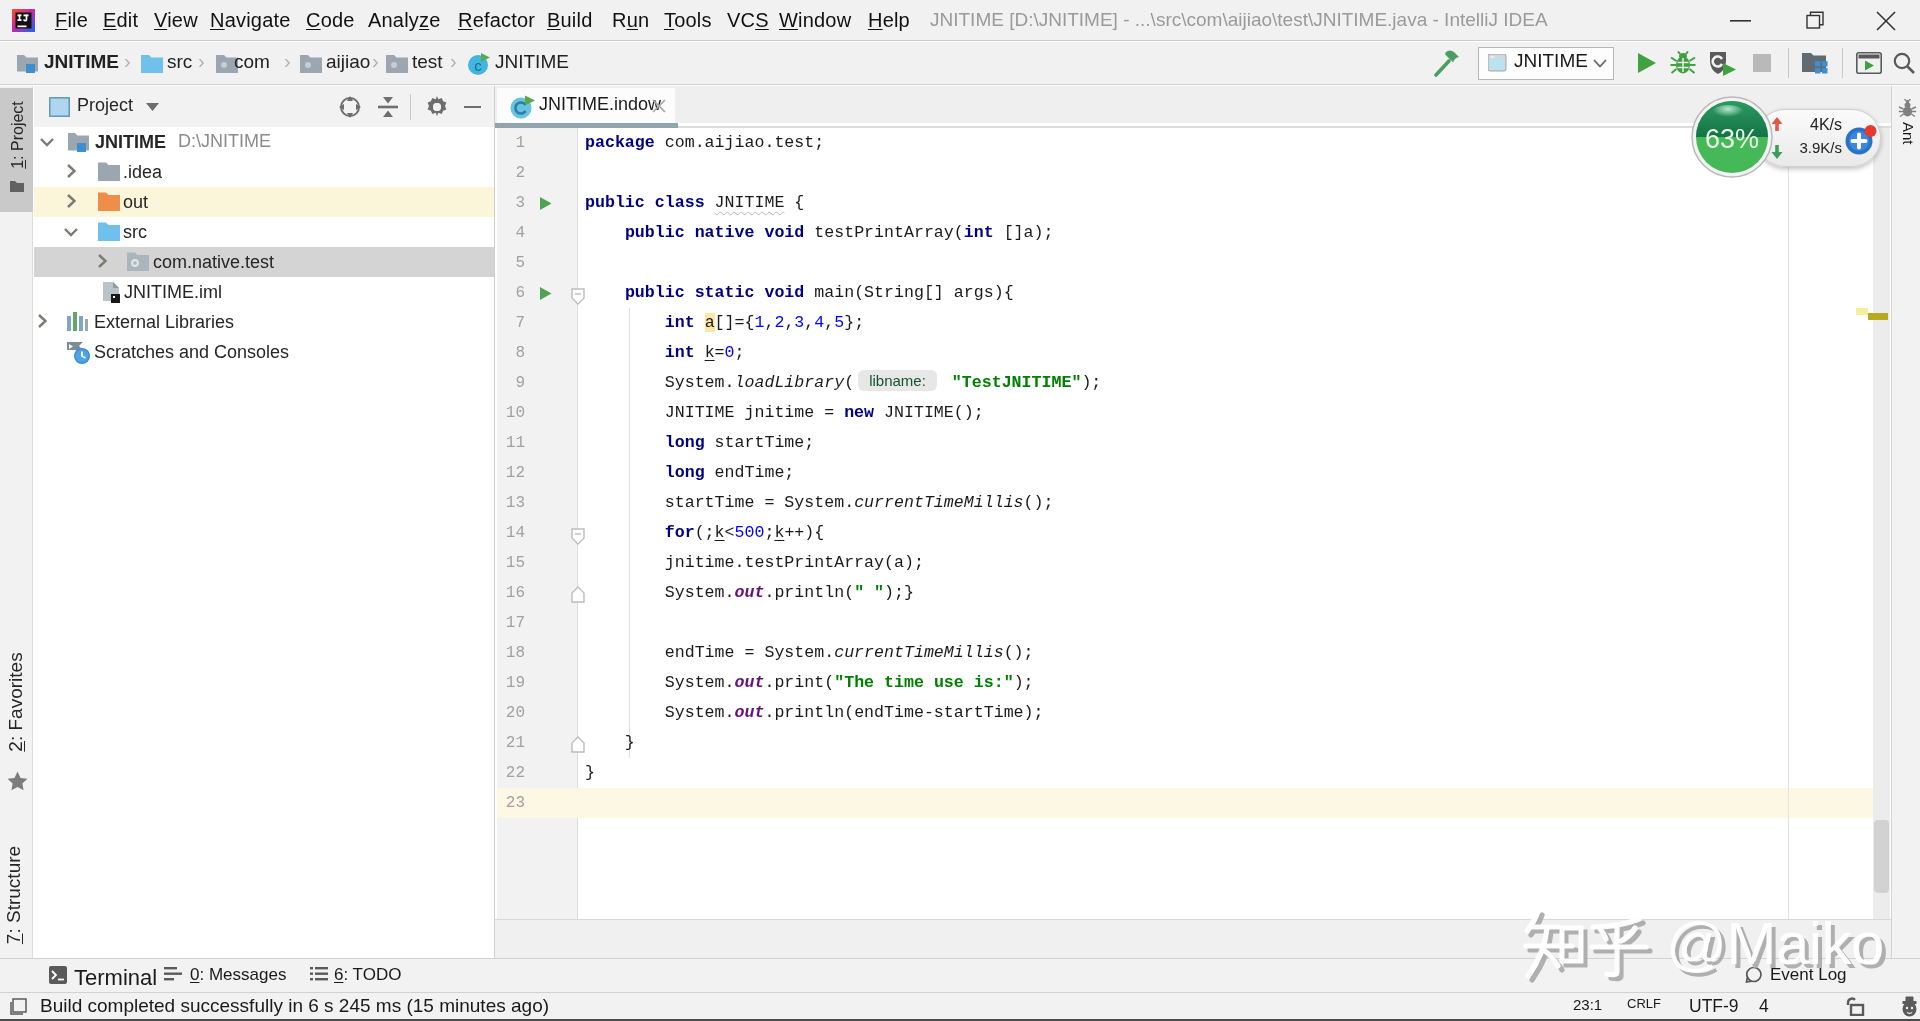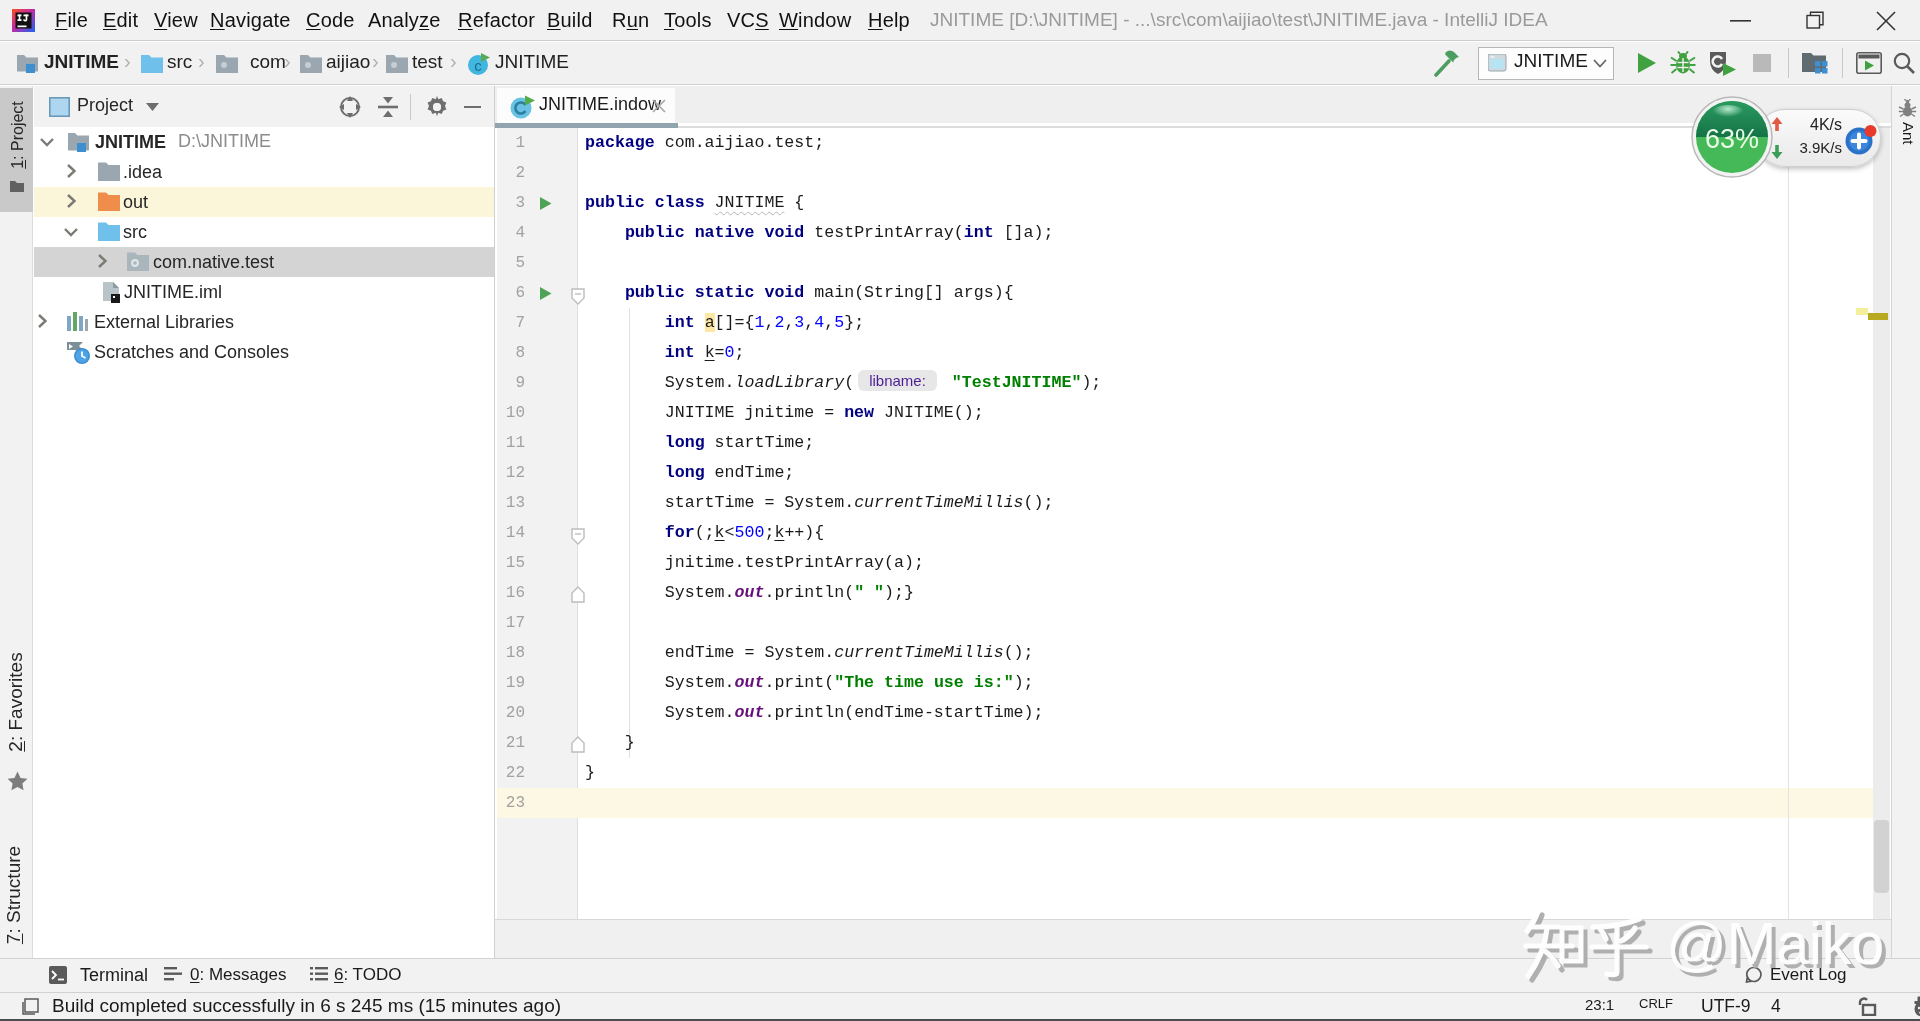"com" span.abs { left: 250px -> 234px }
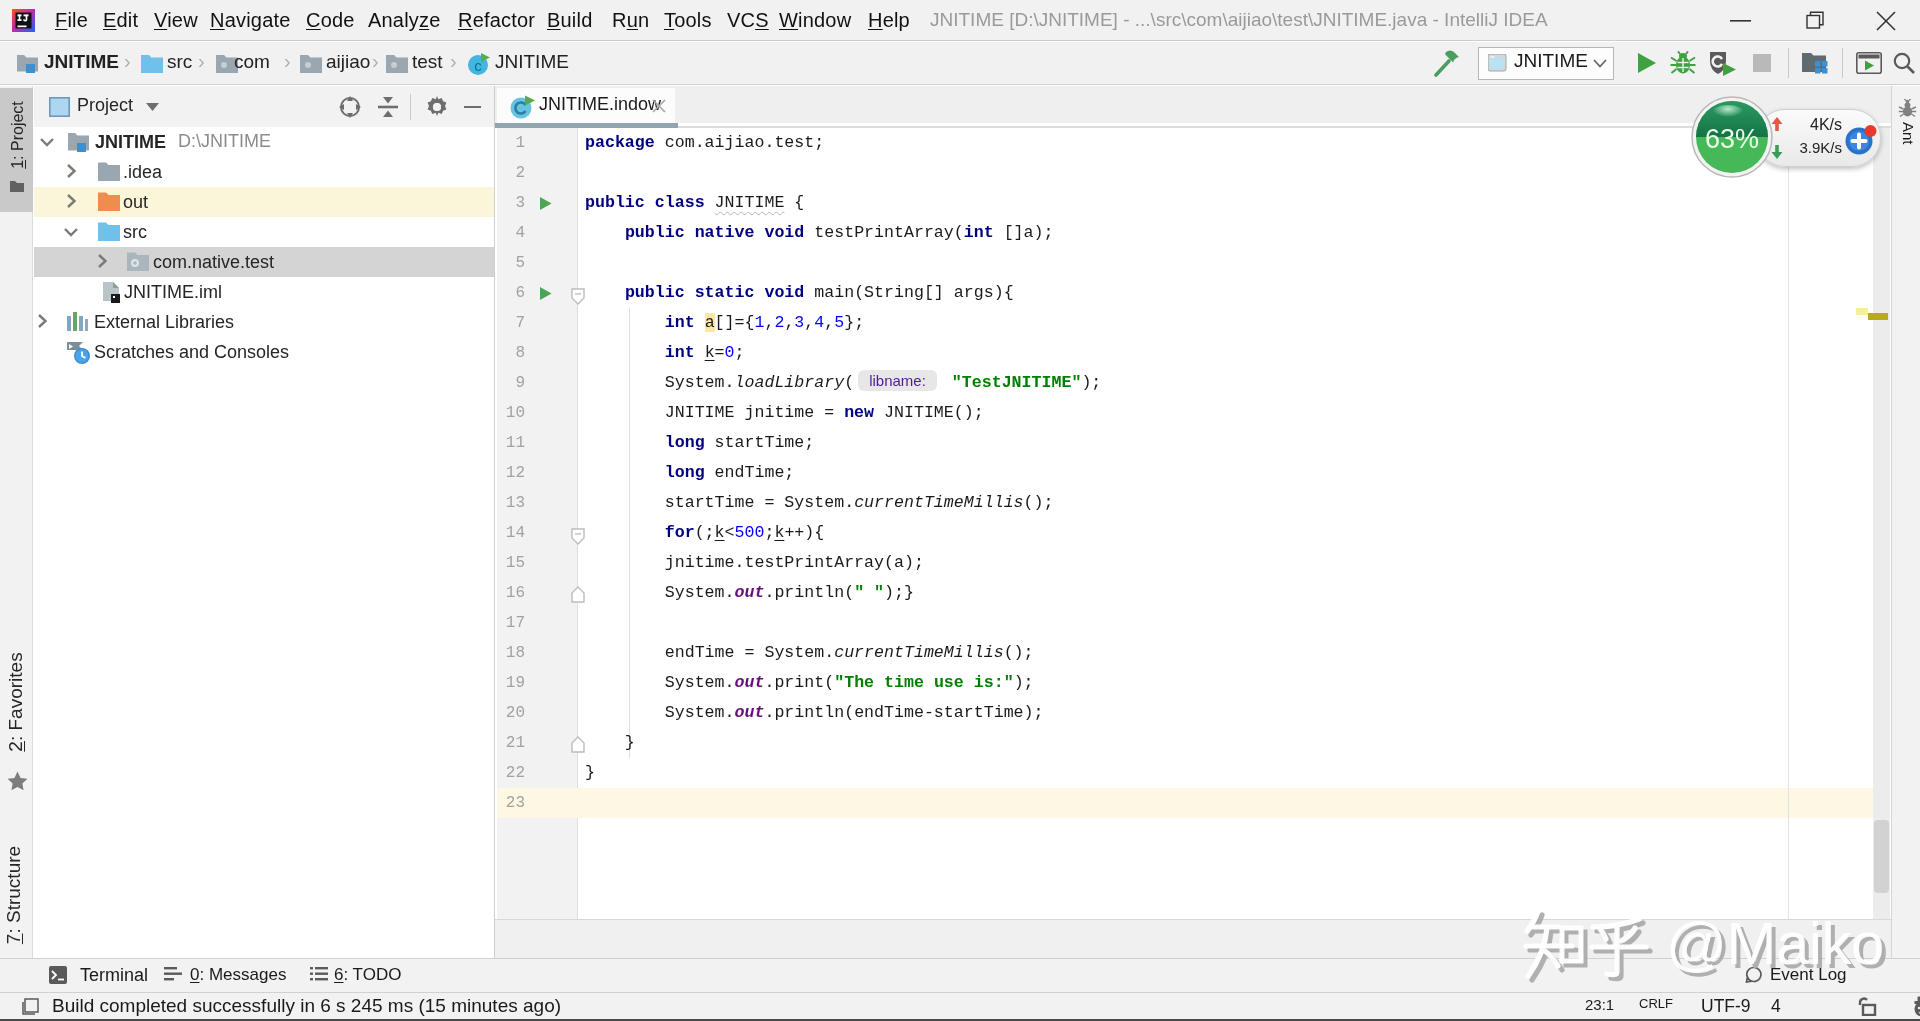"libname:" .hint { color: #4c1d95 -> #14532d }
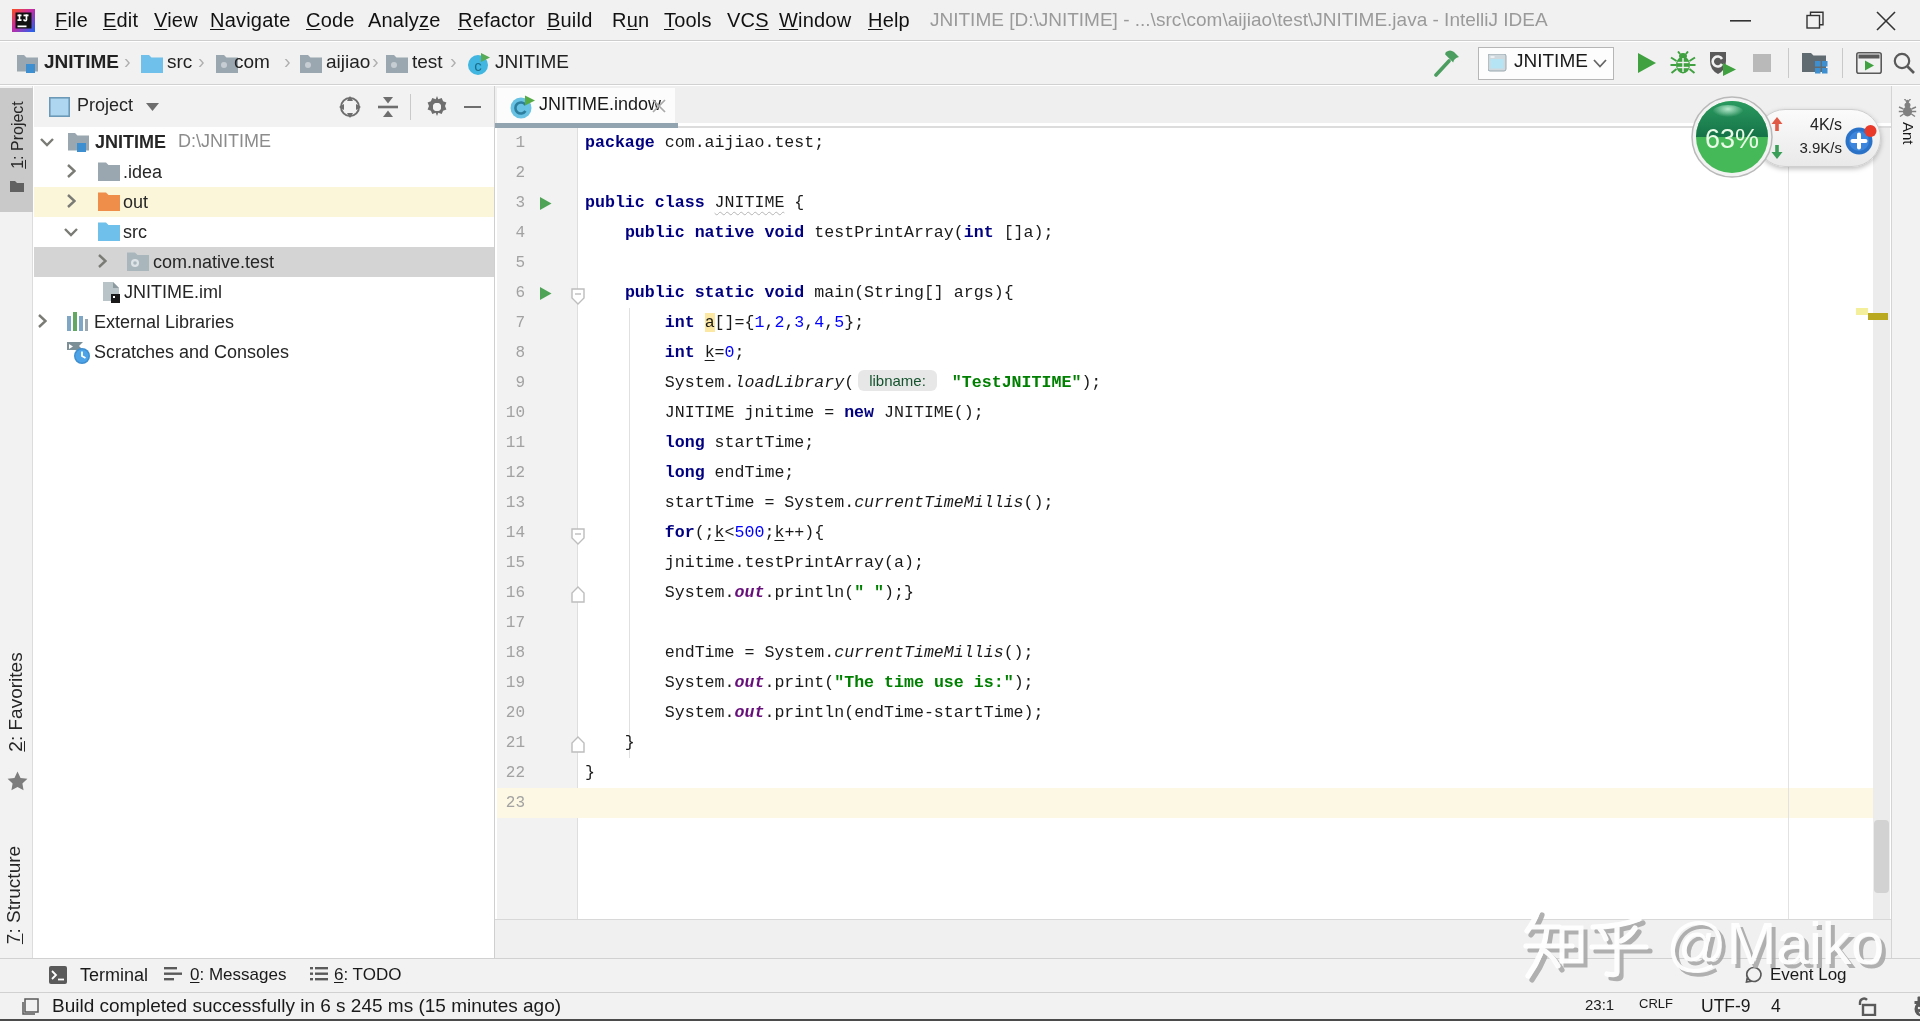"Terminal" span.abs { font-size: 18px -> 22px; left: 80px -> 74px }
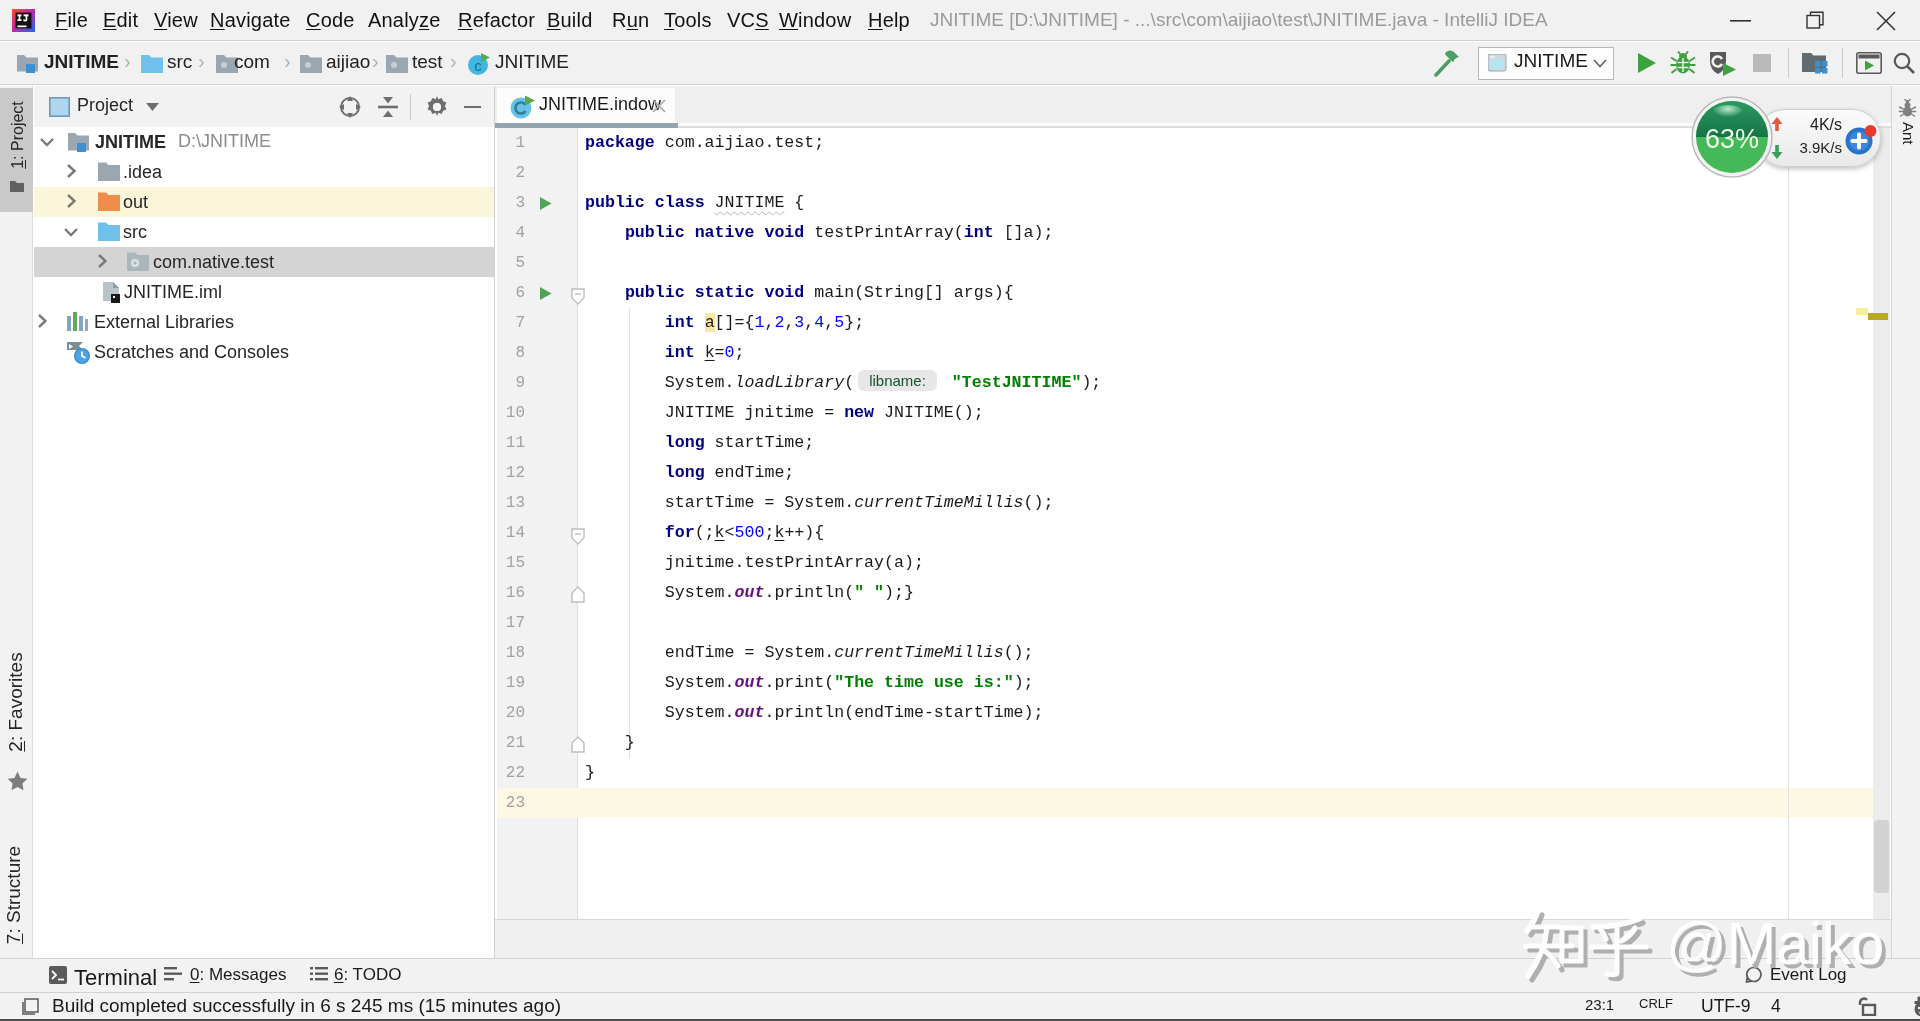"Build completed successfully in 6" div.abs { left: 12px -> 0 }
